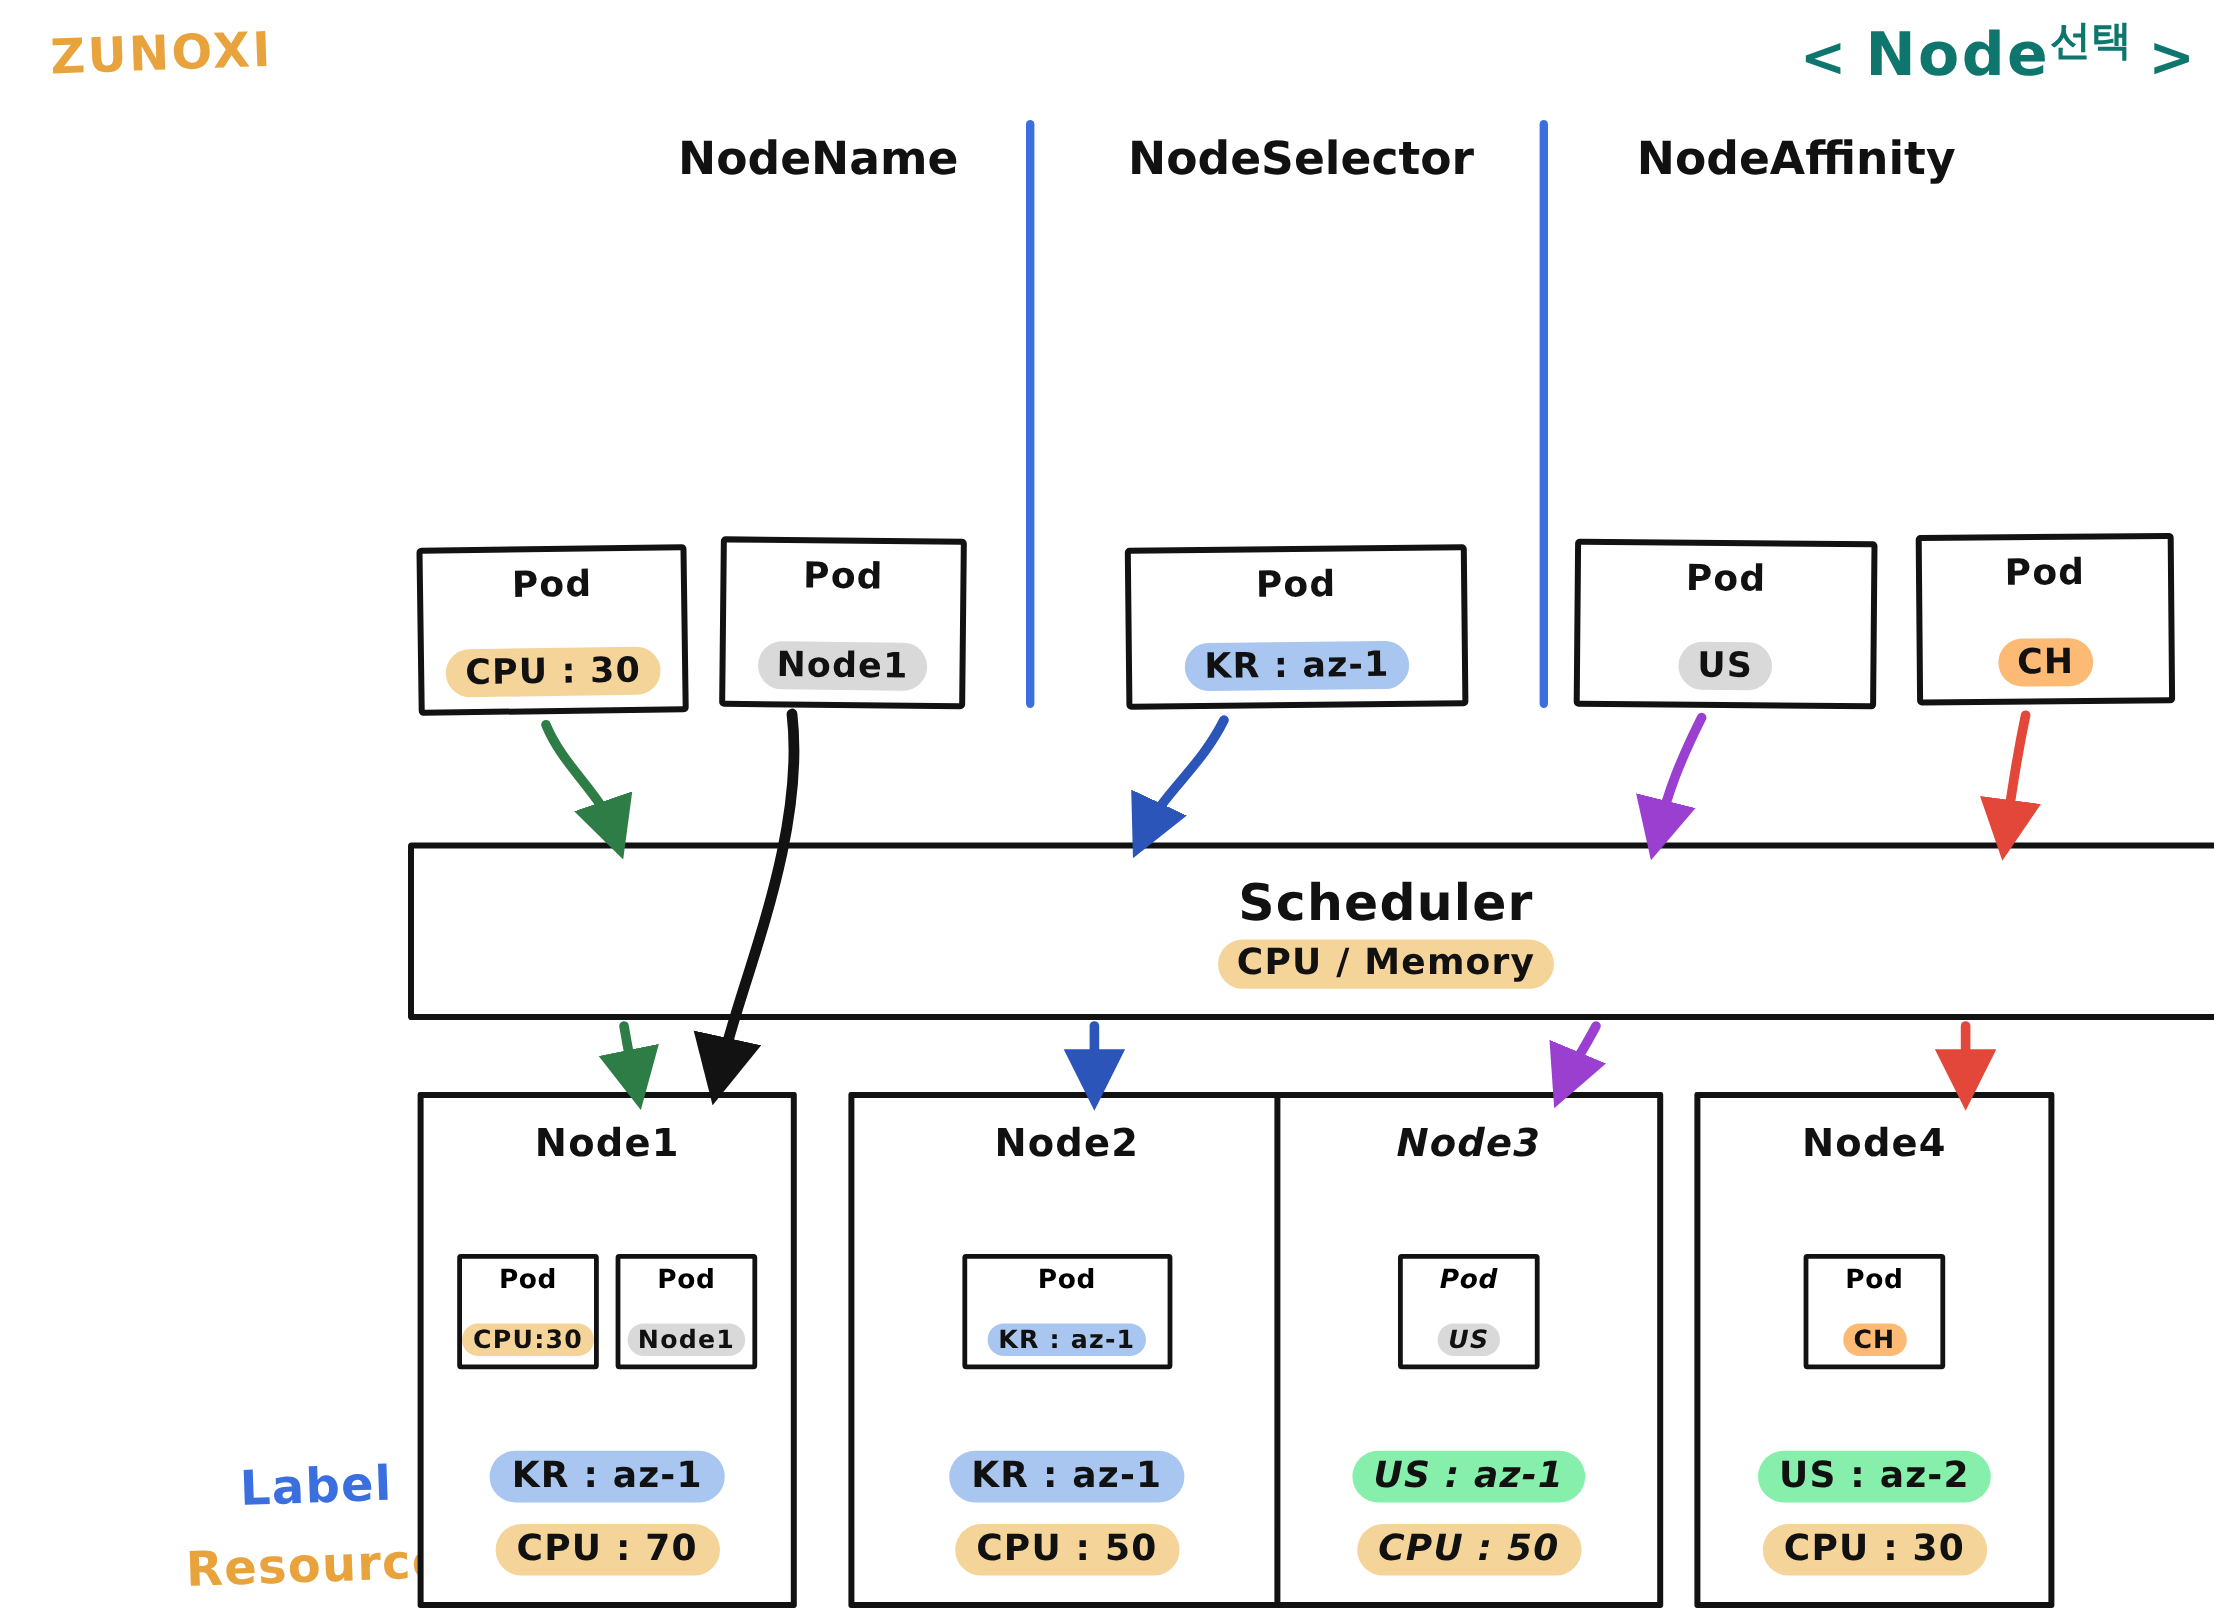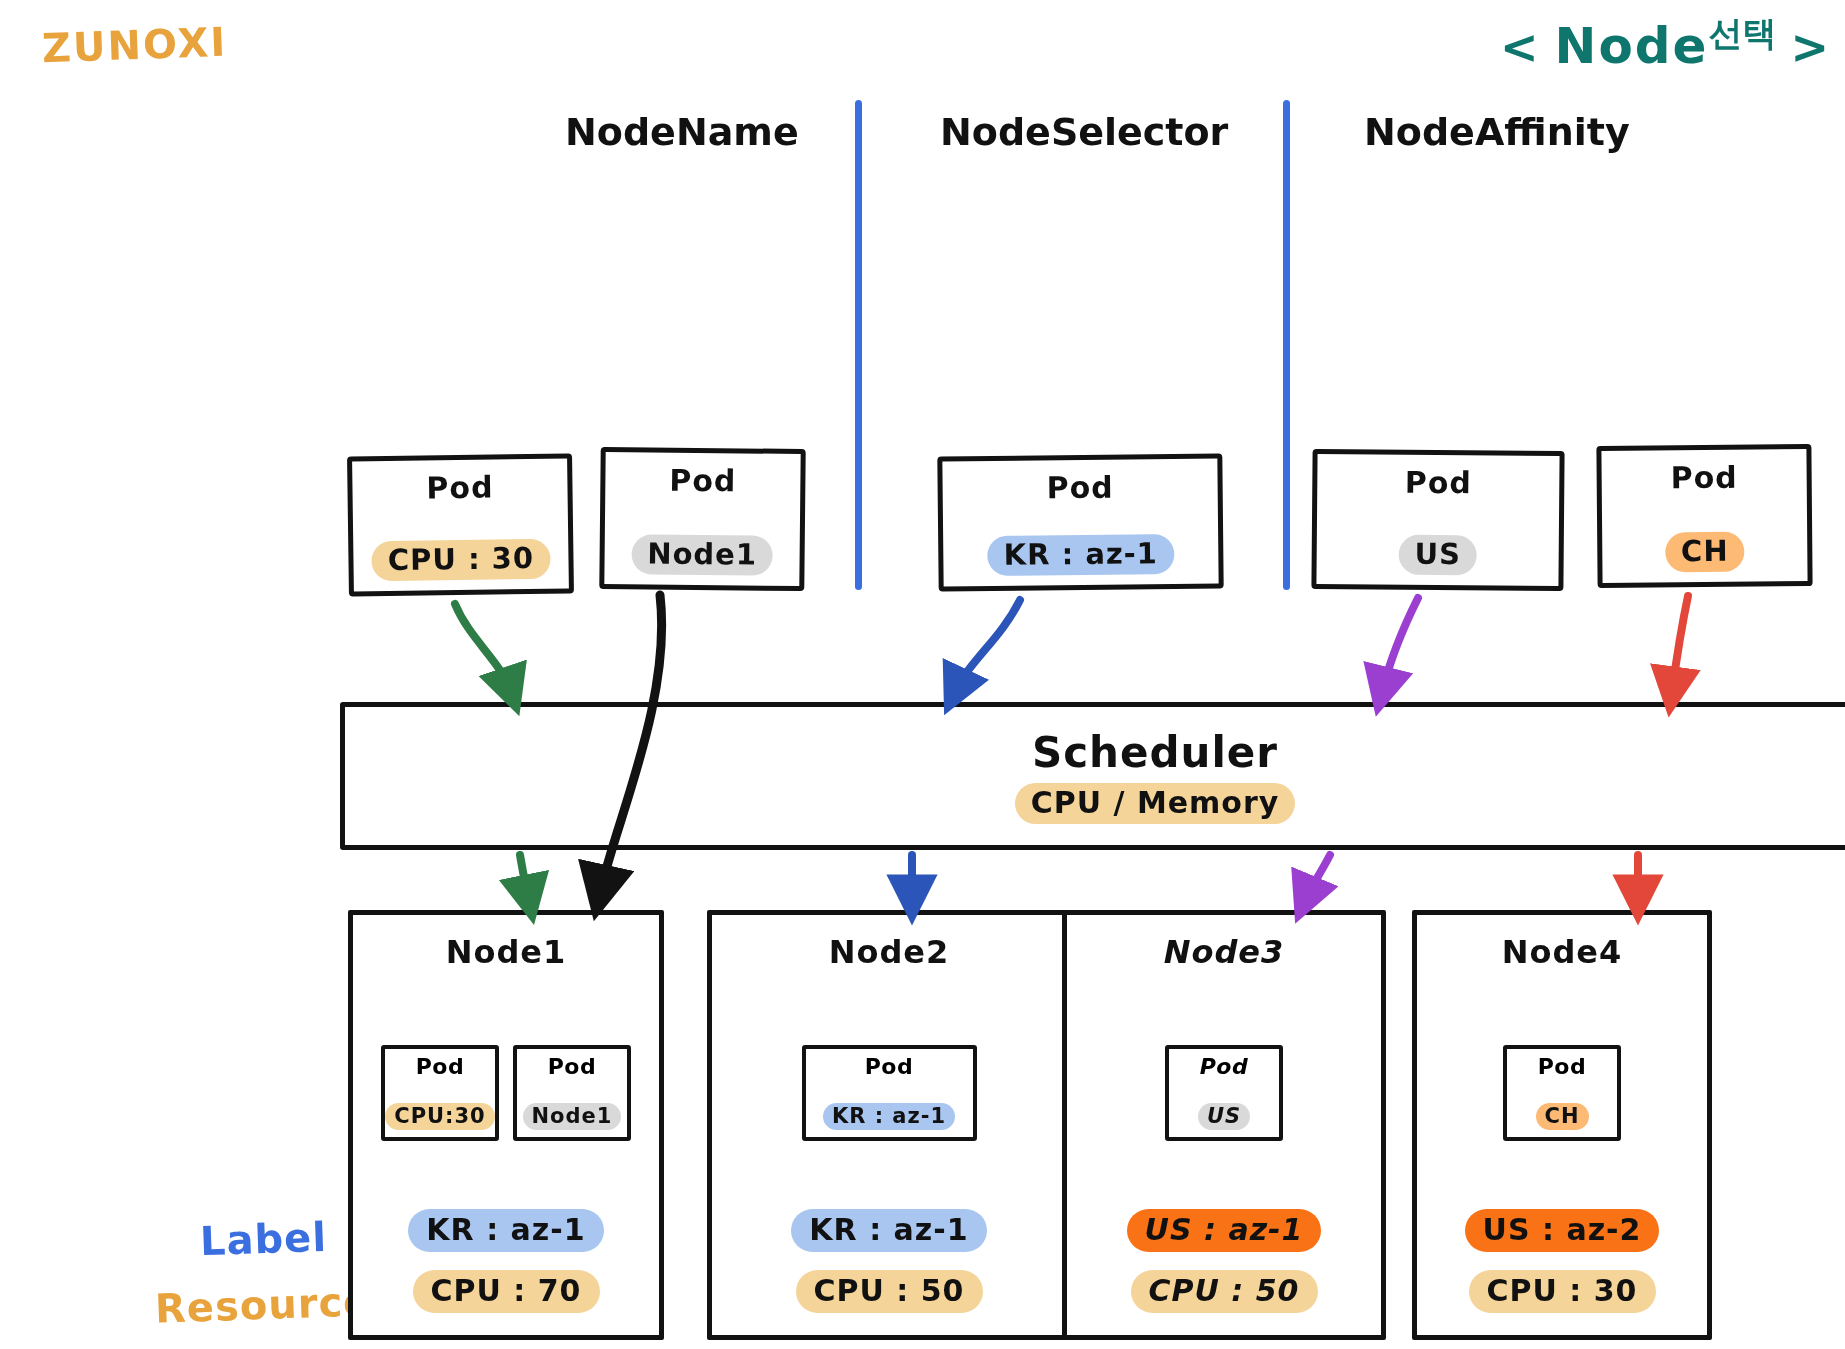"US : az-1" .tag-pink { background: #f97316 -> #86efac }
